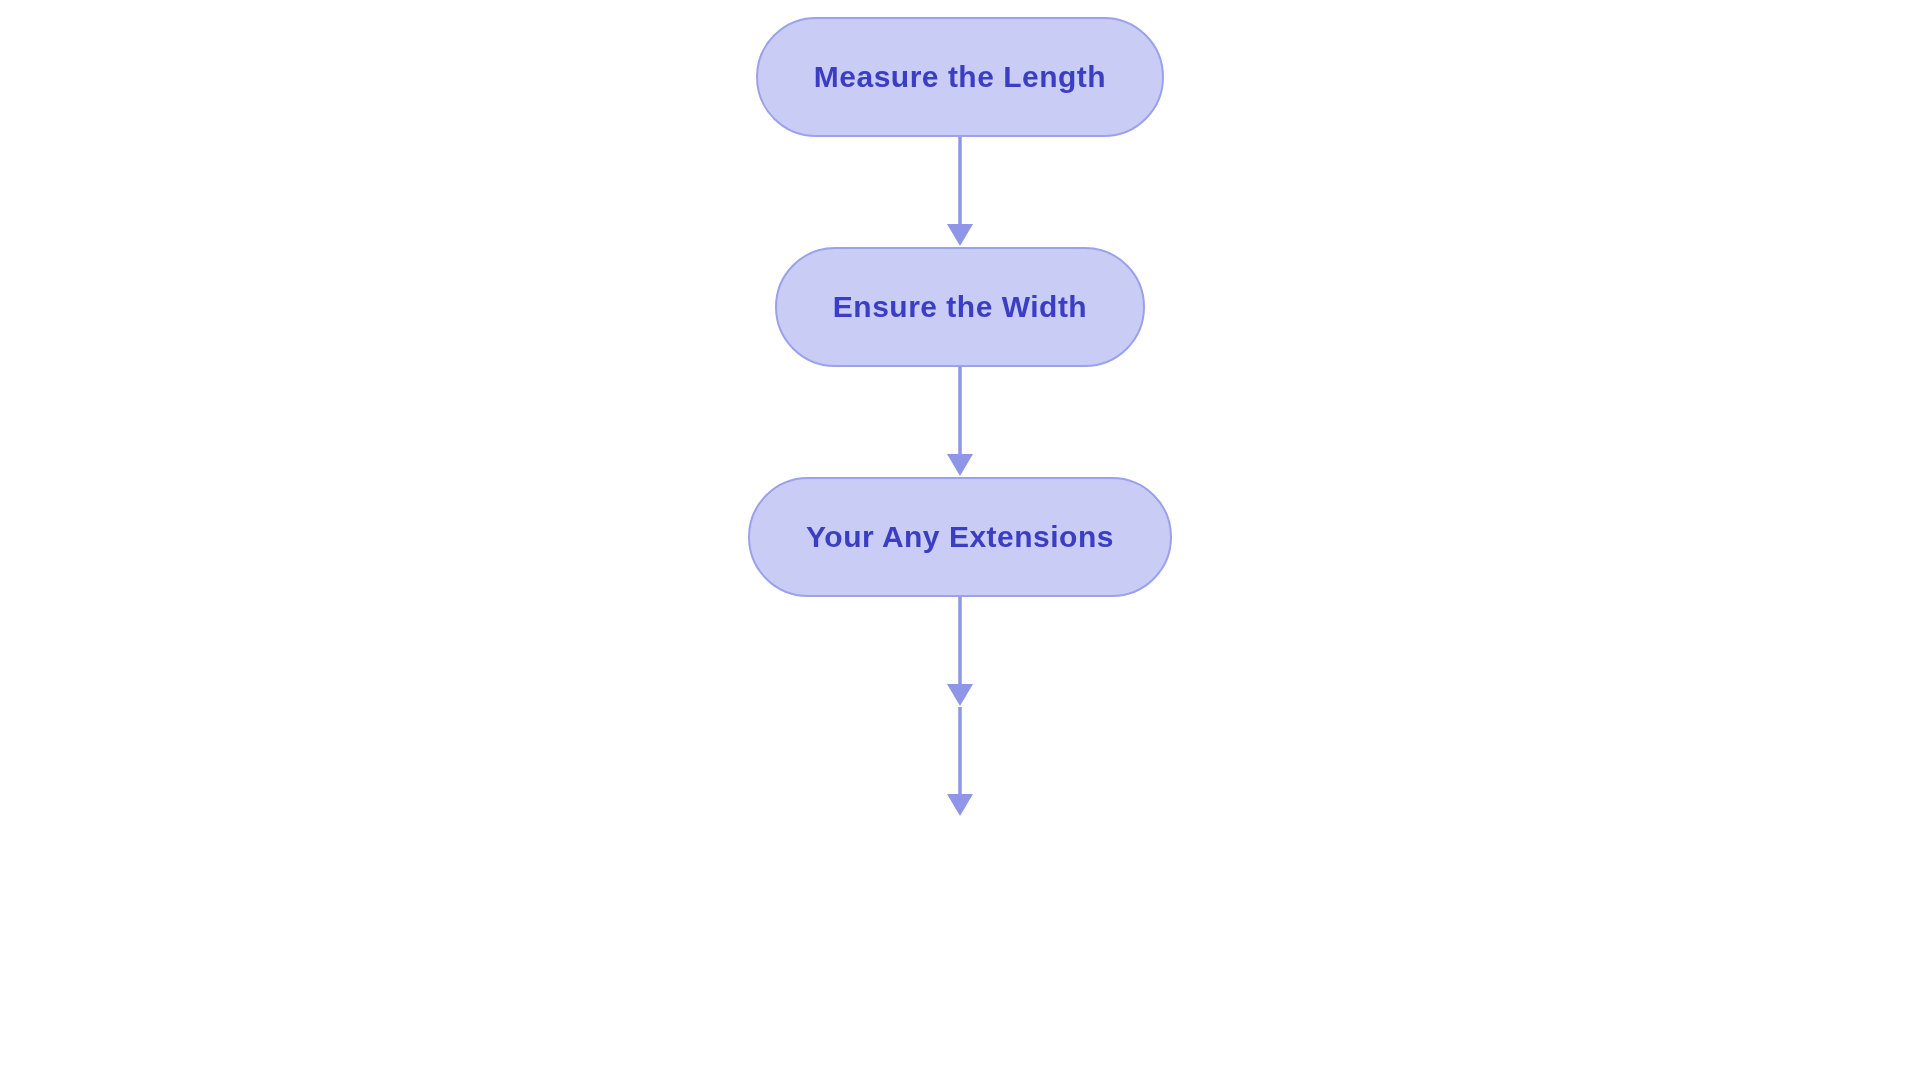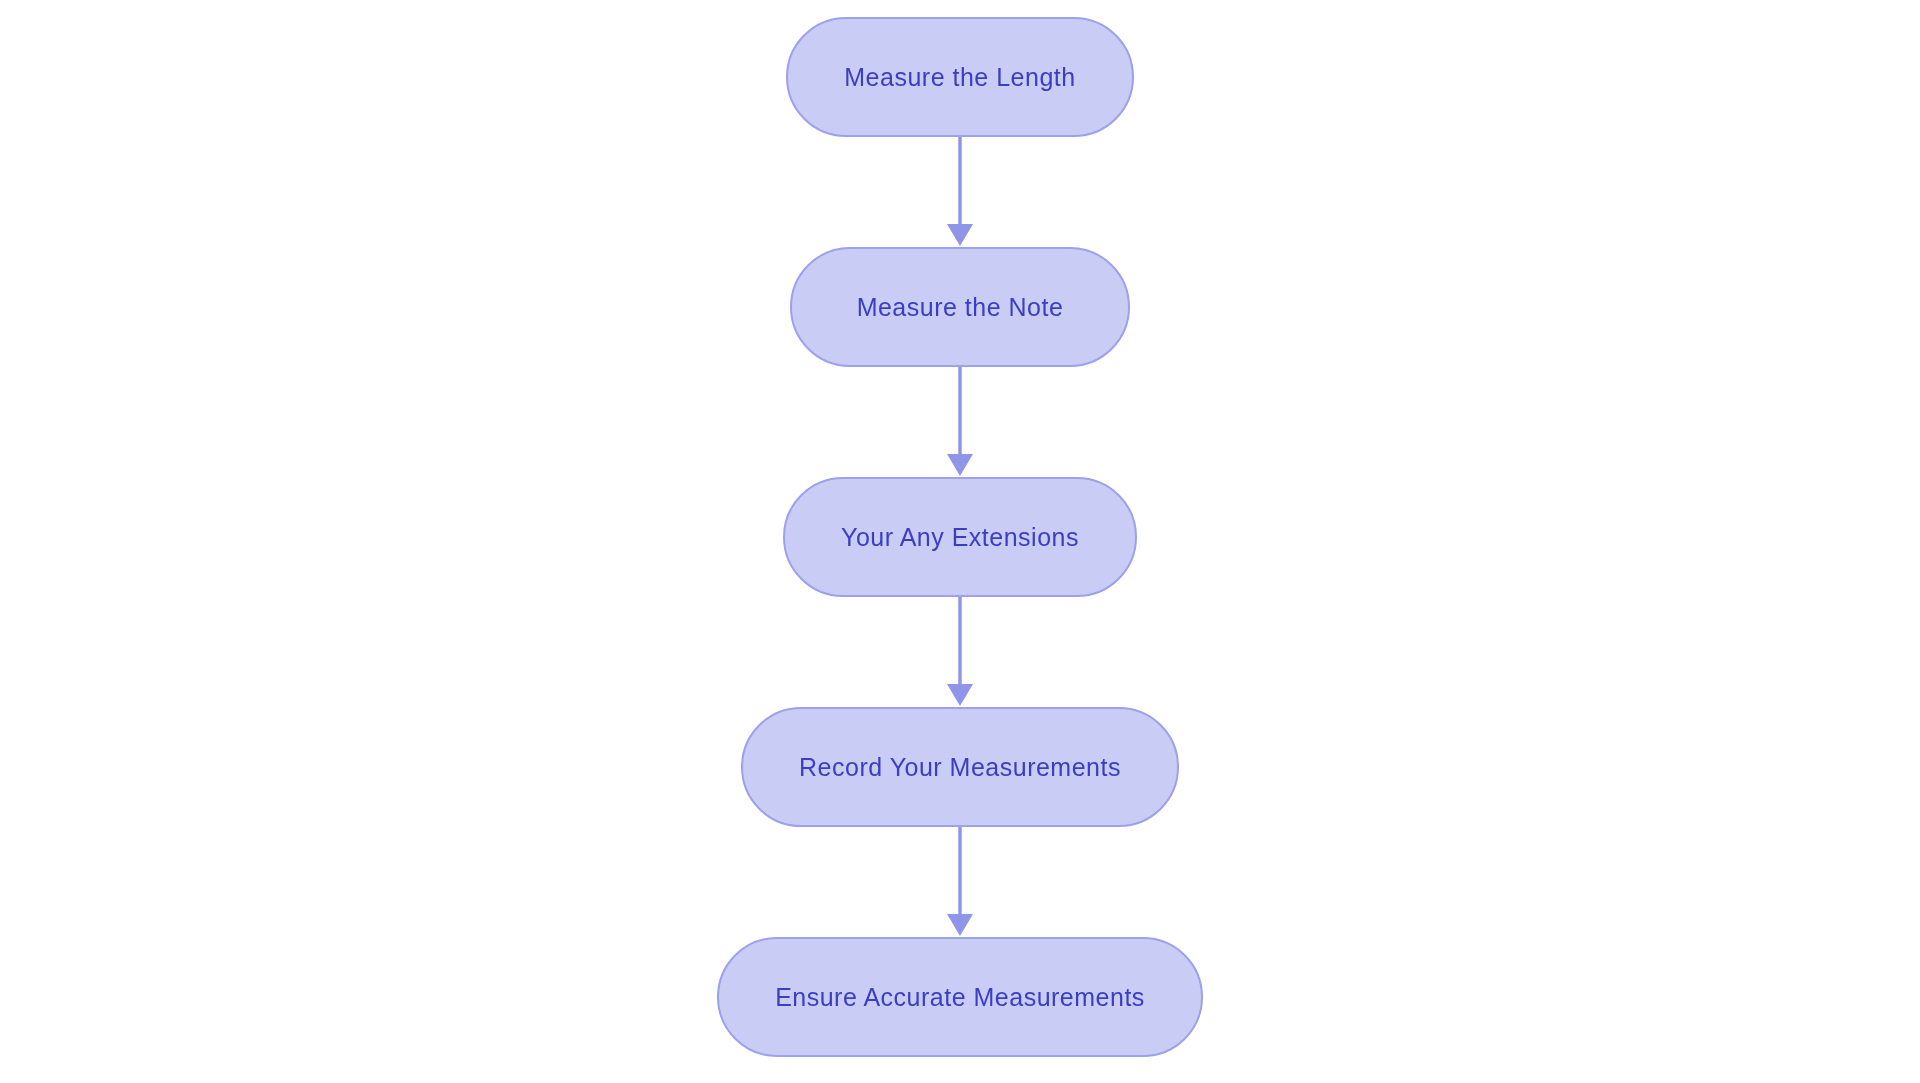"Measure the Length" .node-label { font-size: 25px -> 30px; font-weight: 400 -> 700 }
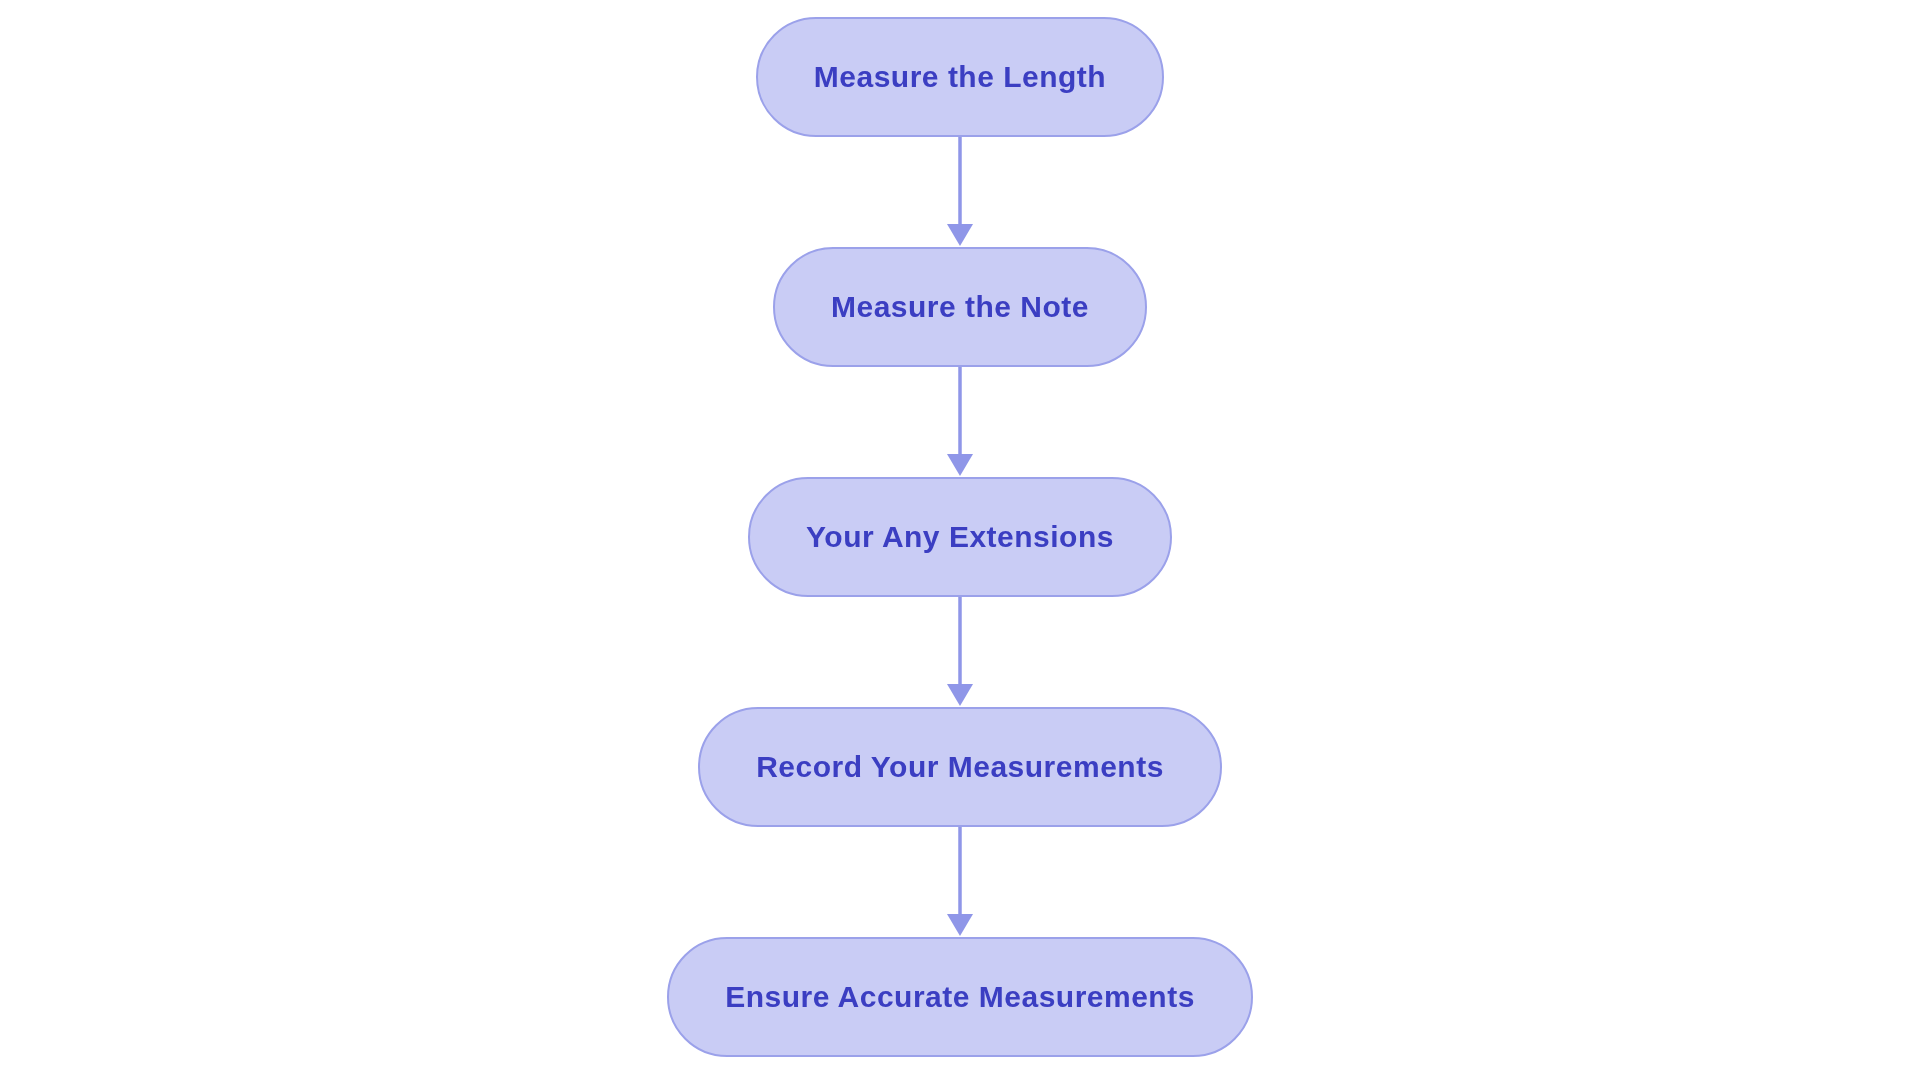"Measure the Note" span.node-label { text: Measure the Note -> Ensure the Width }
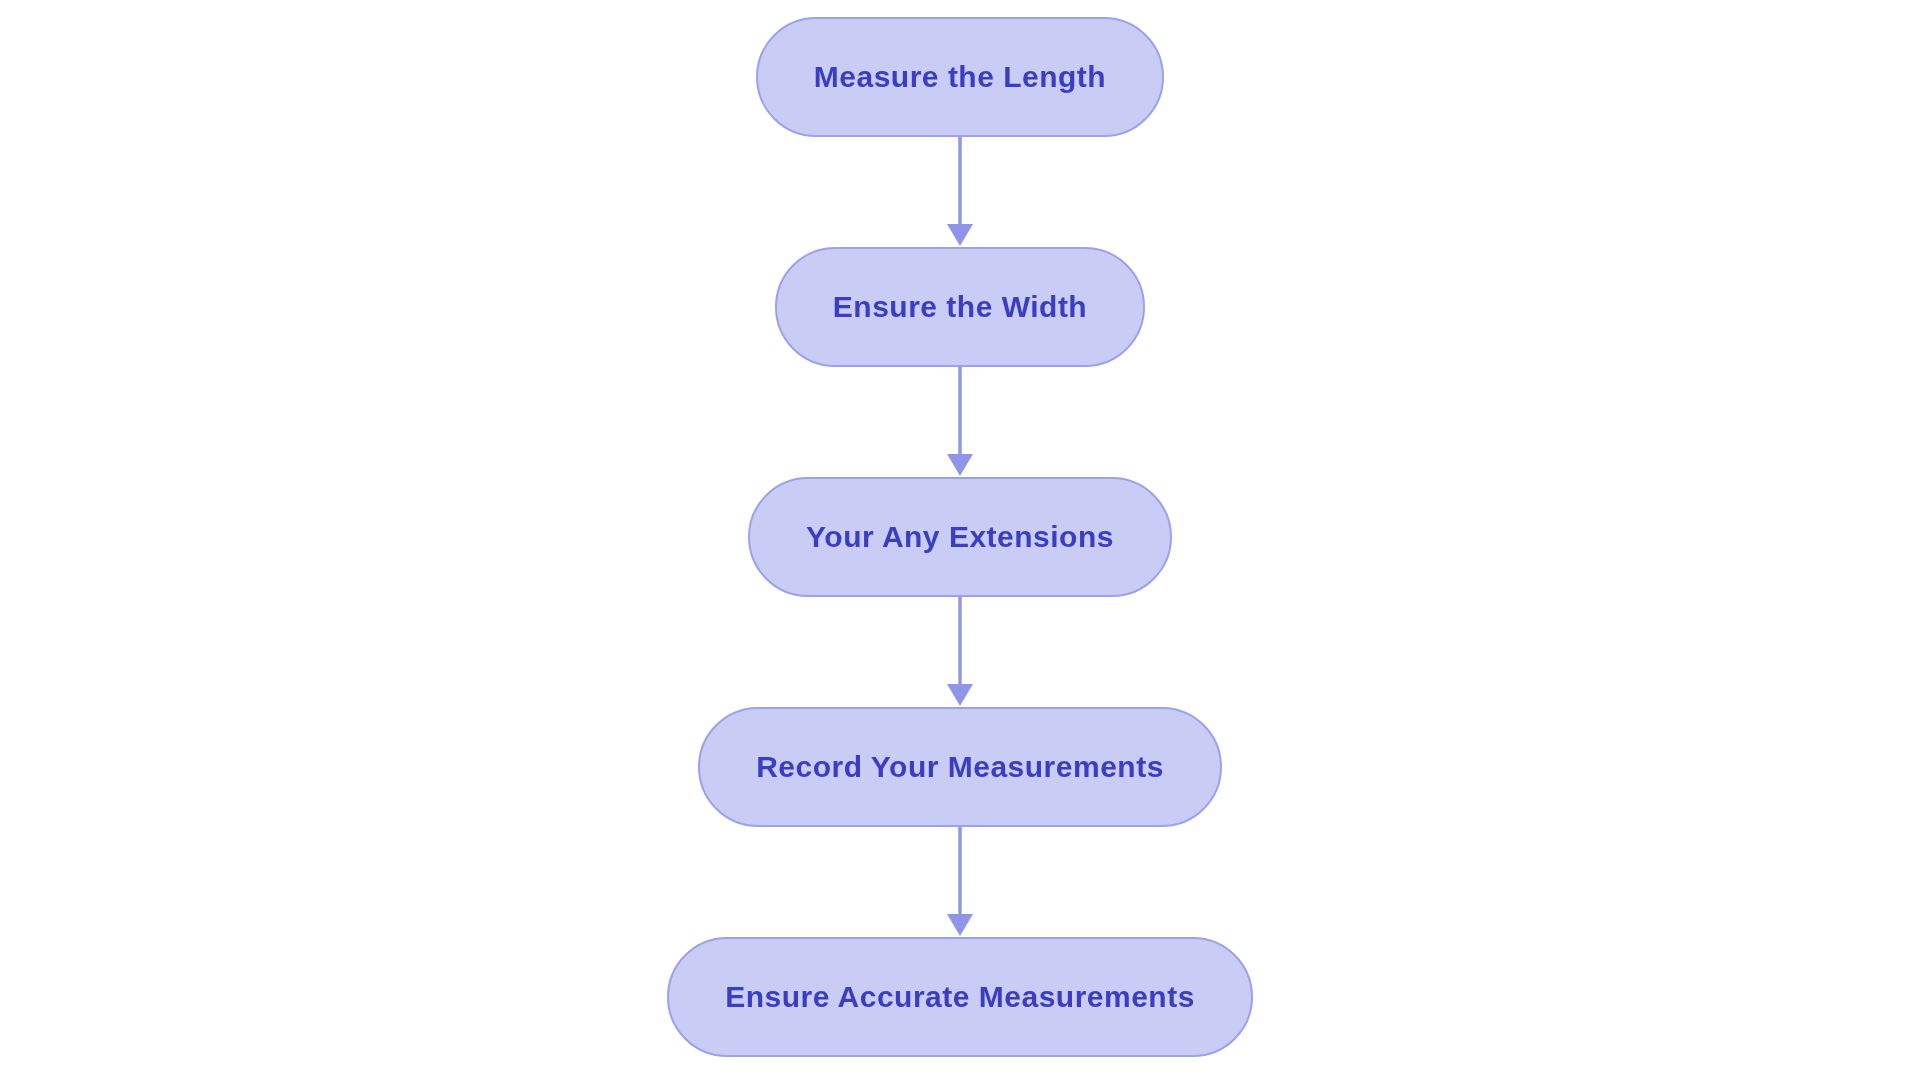"Record Your Measurements" div.node { html: <div> <span>Record Your Measurements</span> </div> -> none }
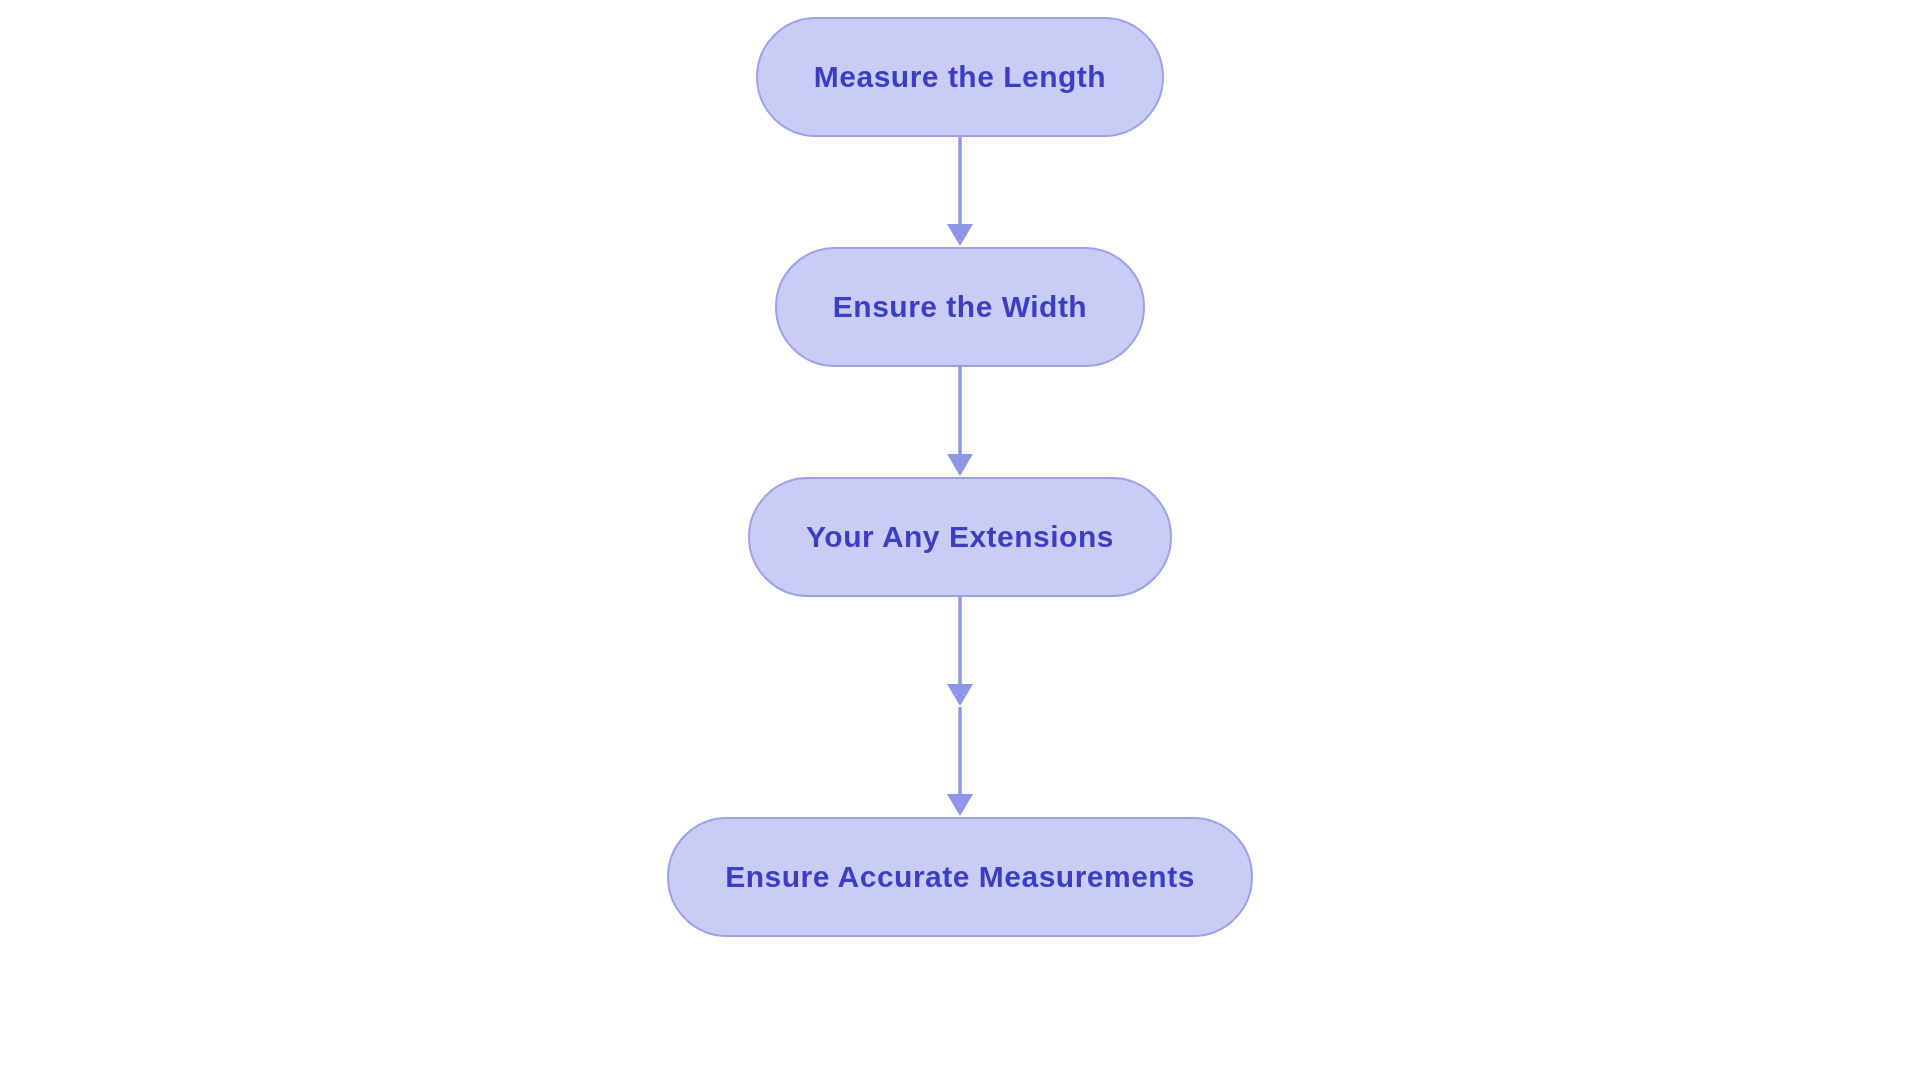"Ensure Accurate Measurements" div.node { html: <div> <span>Ensure Accurate Measurements</span> </div> -> none }
